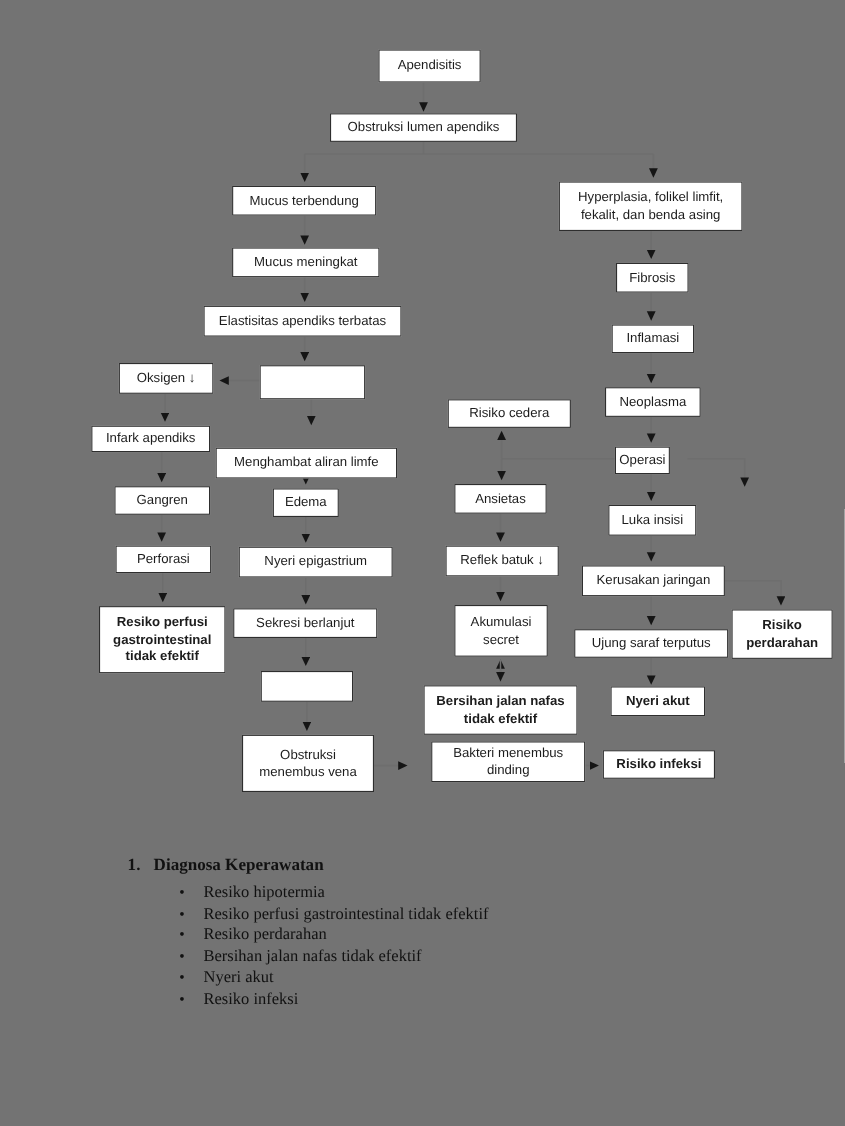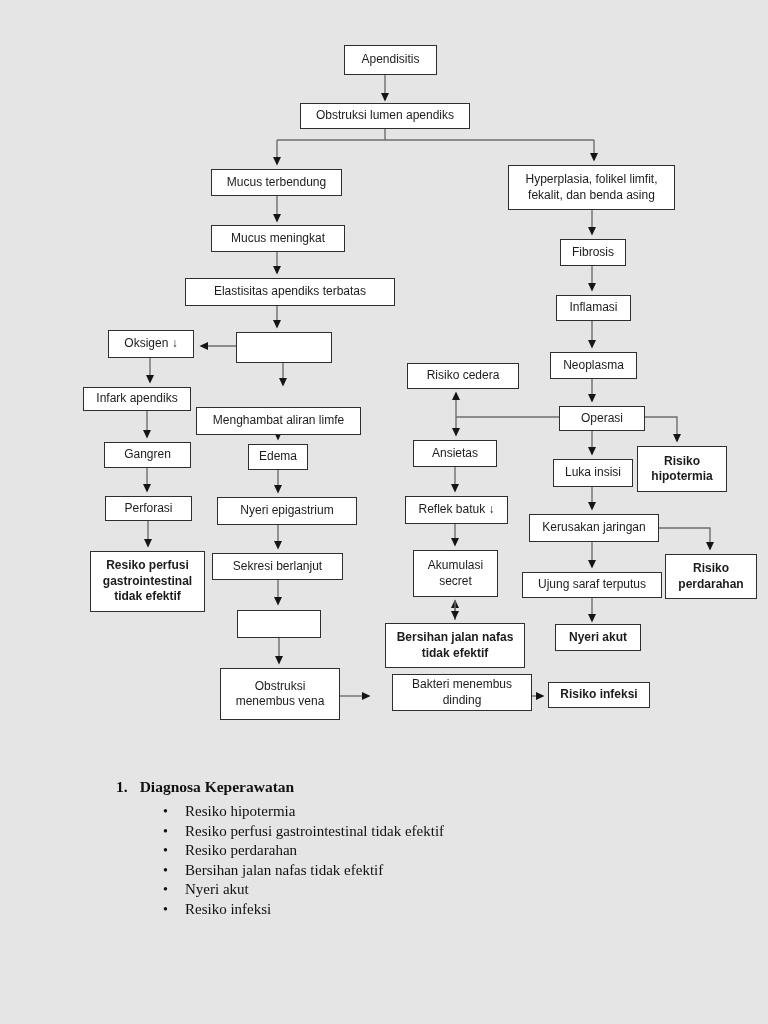"Apendisitis" .page { background: #e5e5e5 -> #737373 }
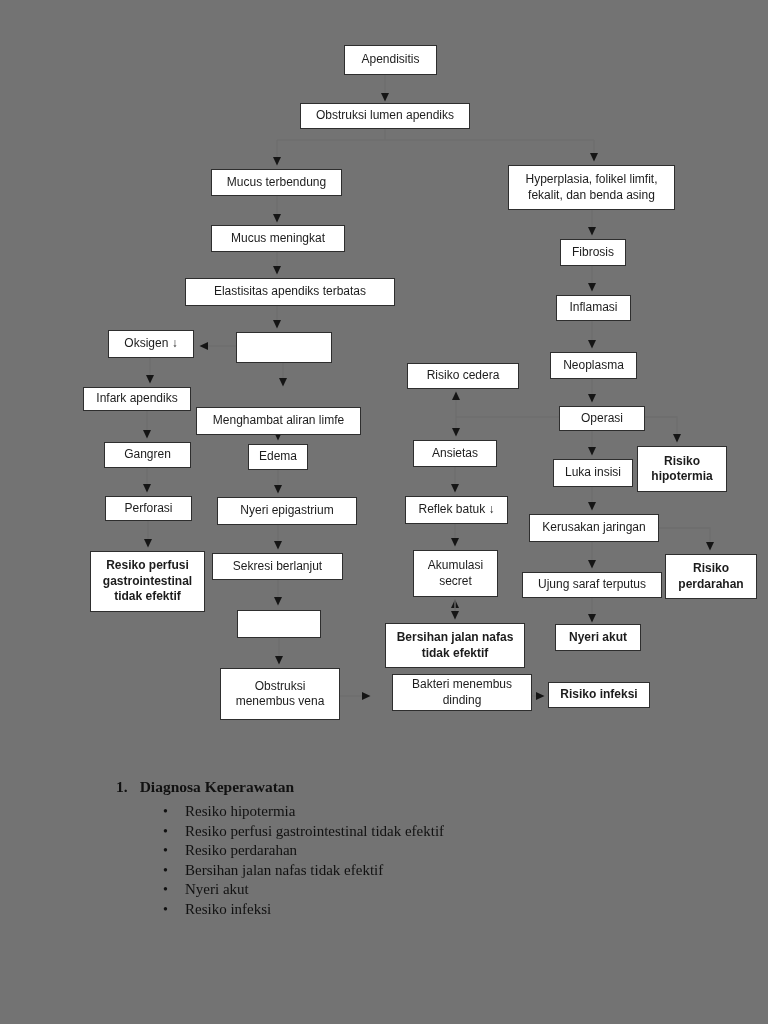"Elastisitas apendiks terbatas" div.node { width: 210px -> 180px }
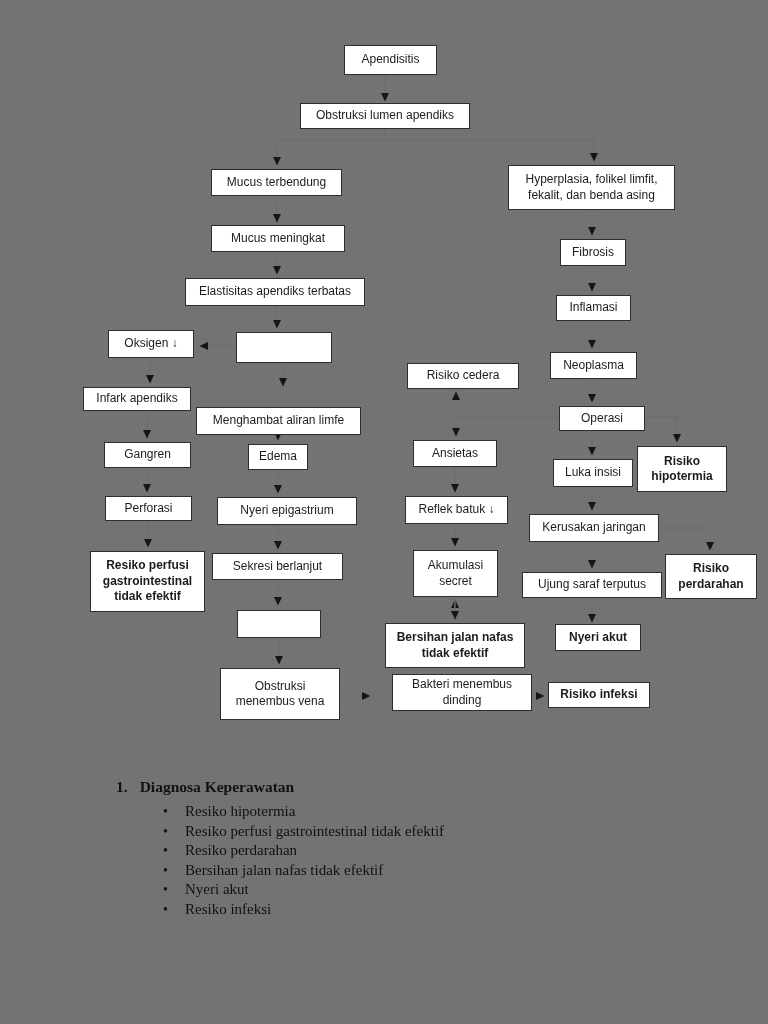"Operasi" div.node { width: 86px -> 50px }
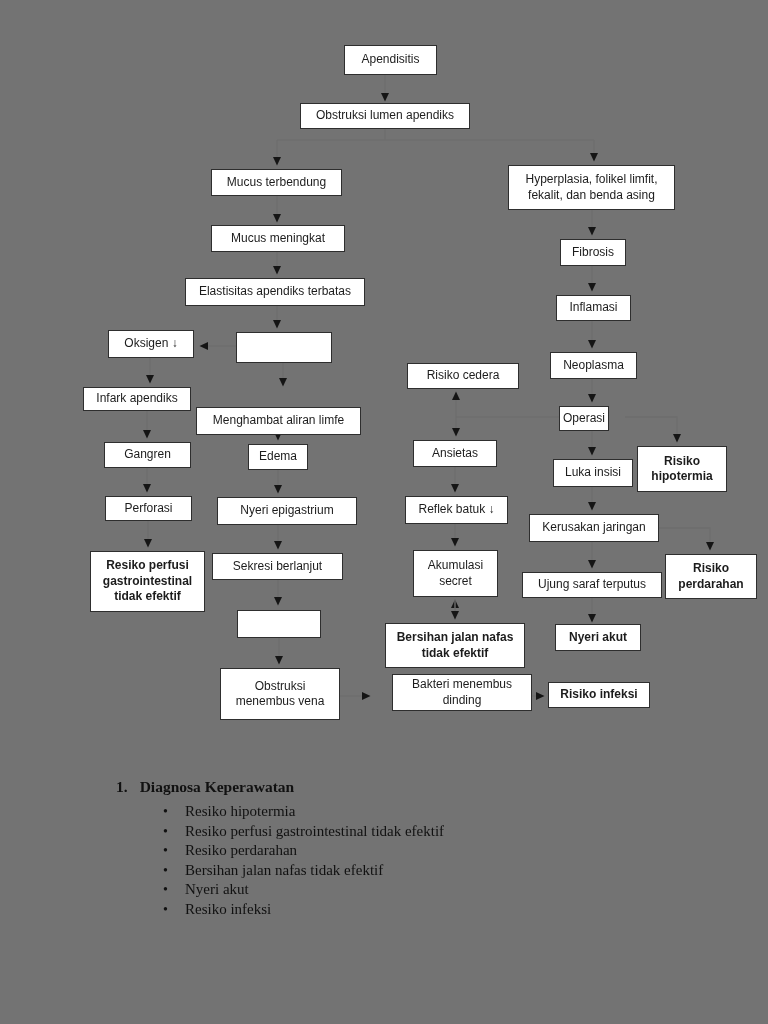"Risiko hipotermia" div.node { html: <div>Risiko hipotermia</div> -> none }
